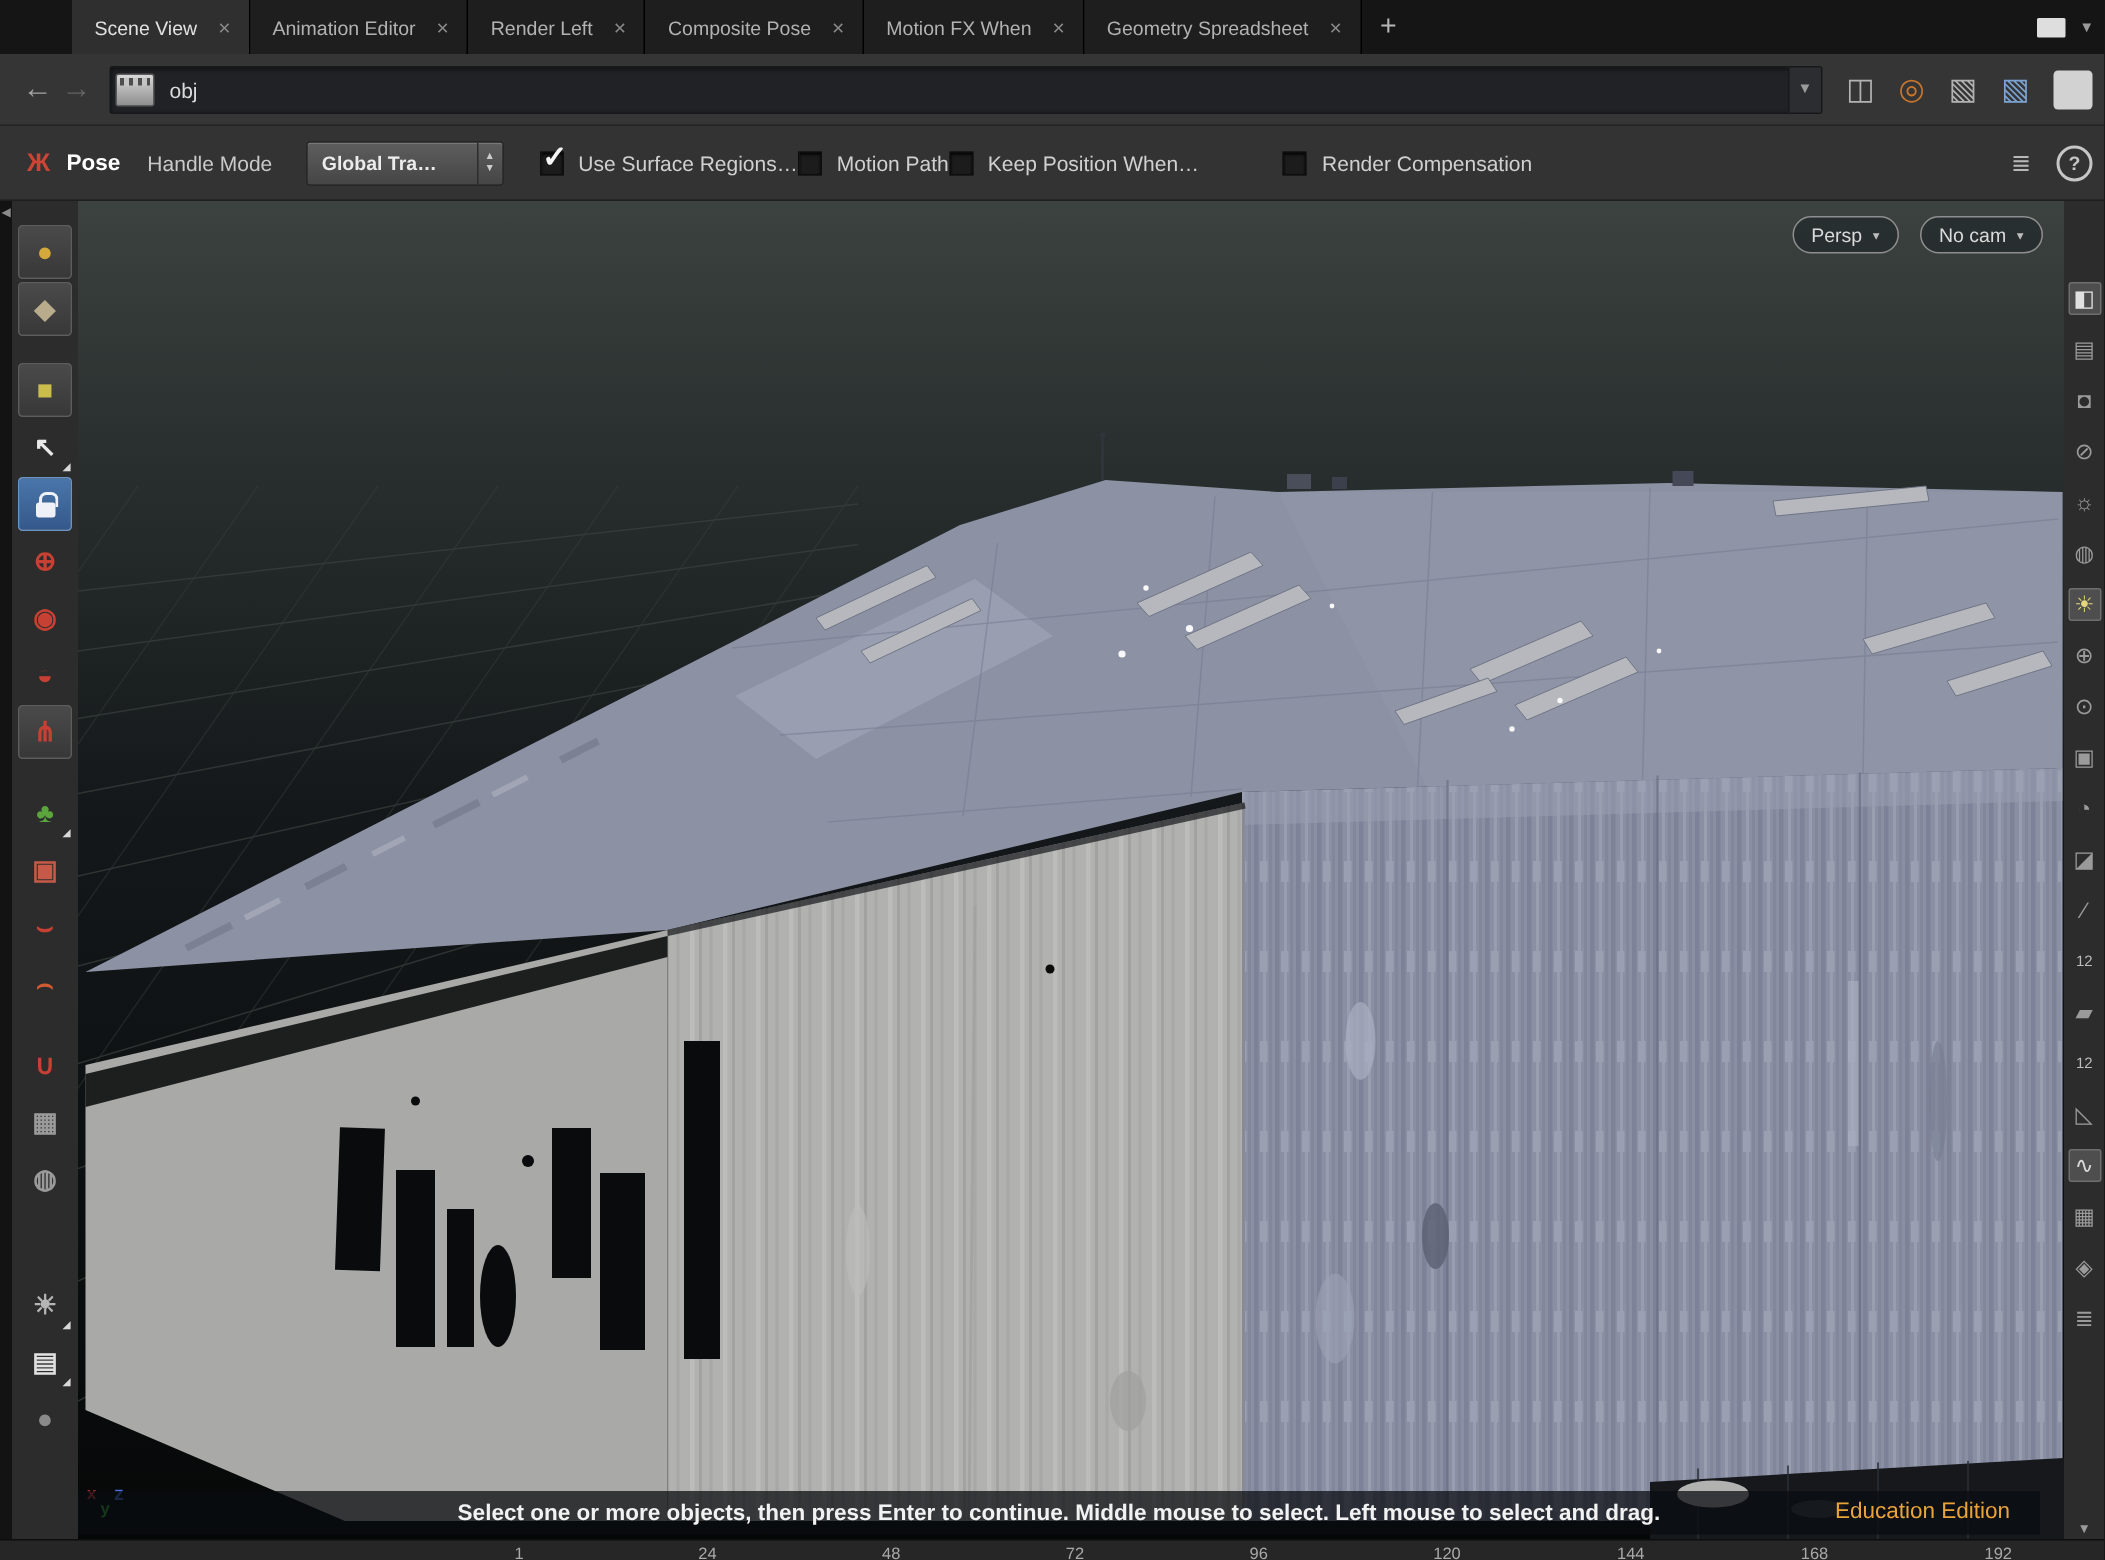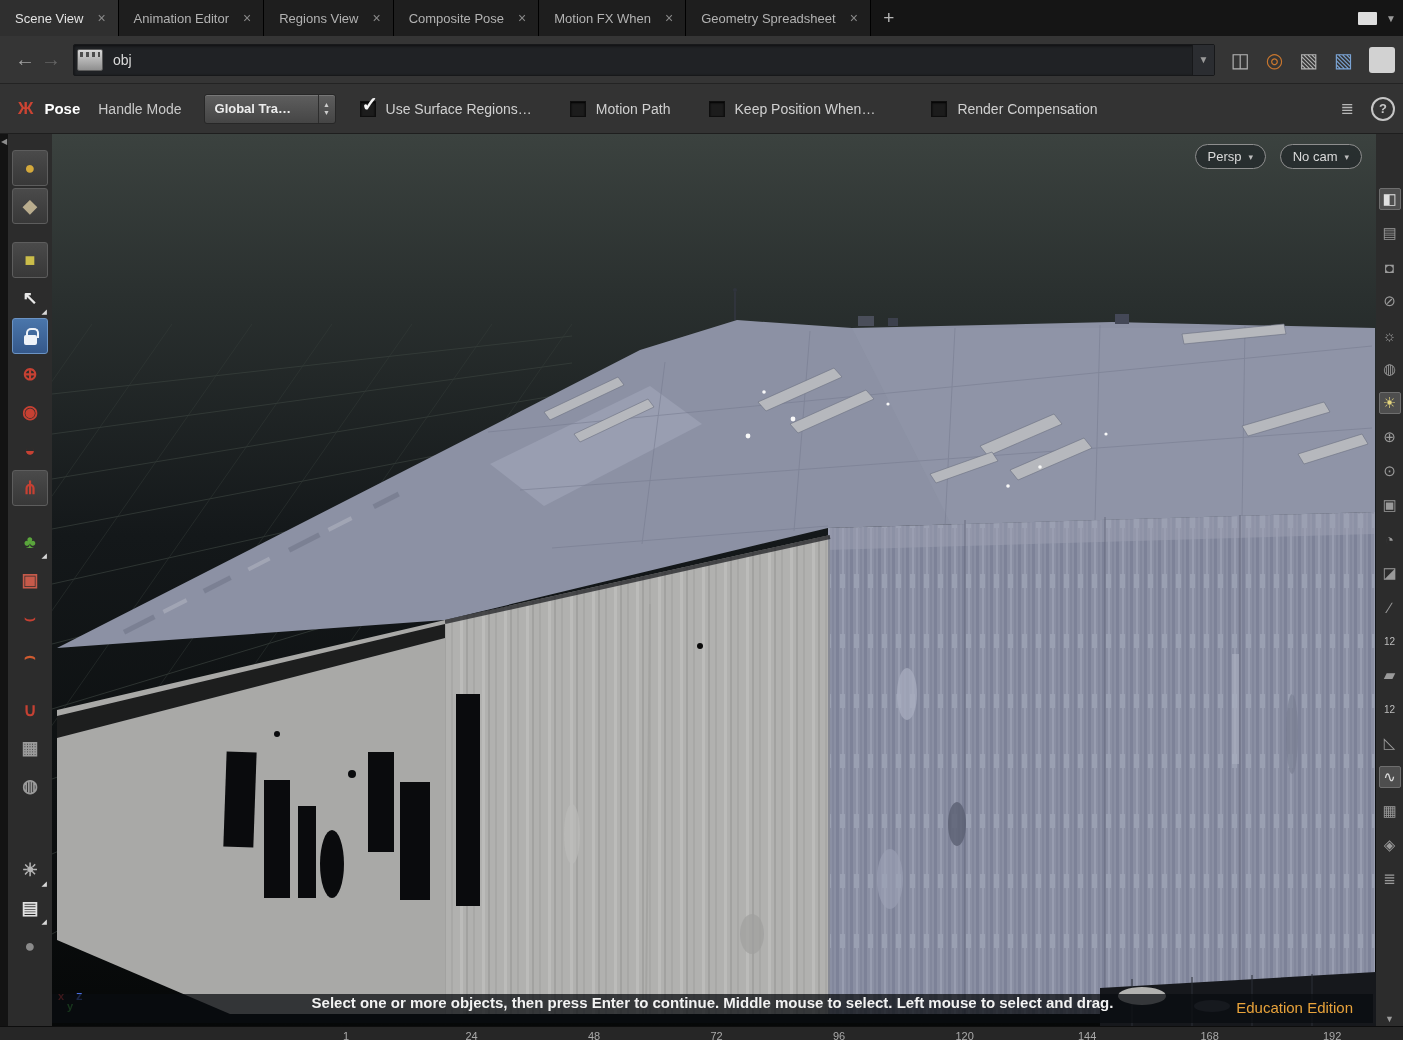"Scene View" .tabstrip { padding-left: none -> 48px }
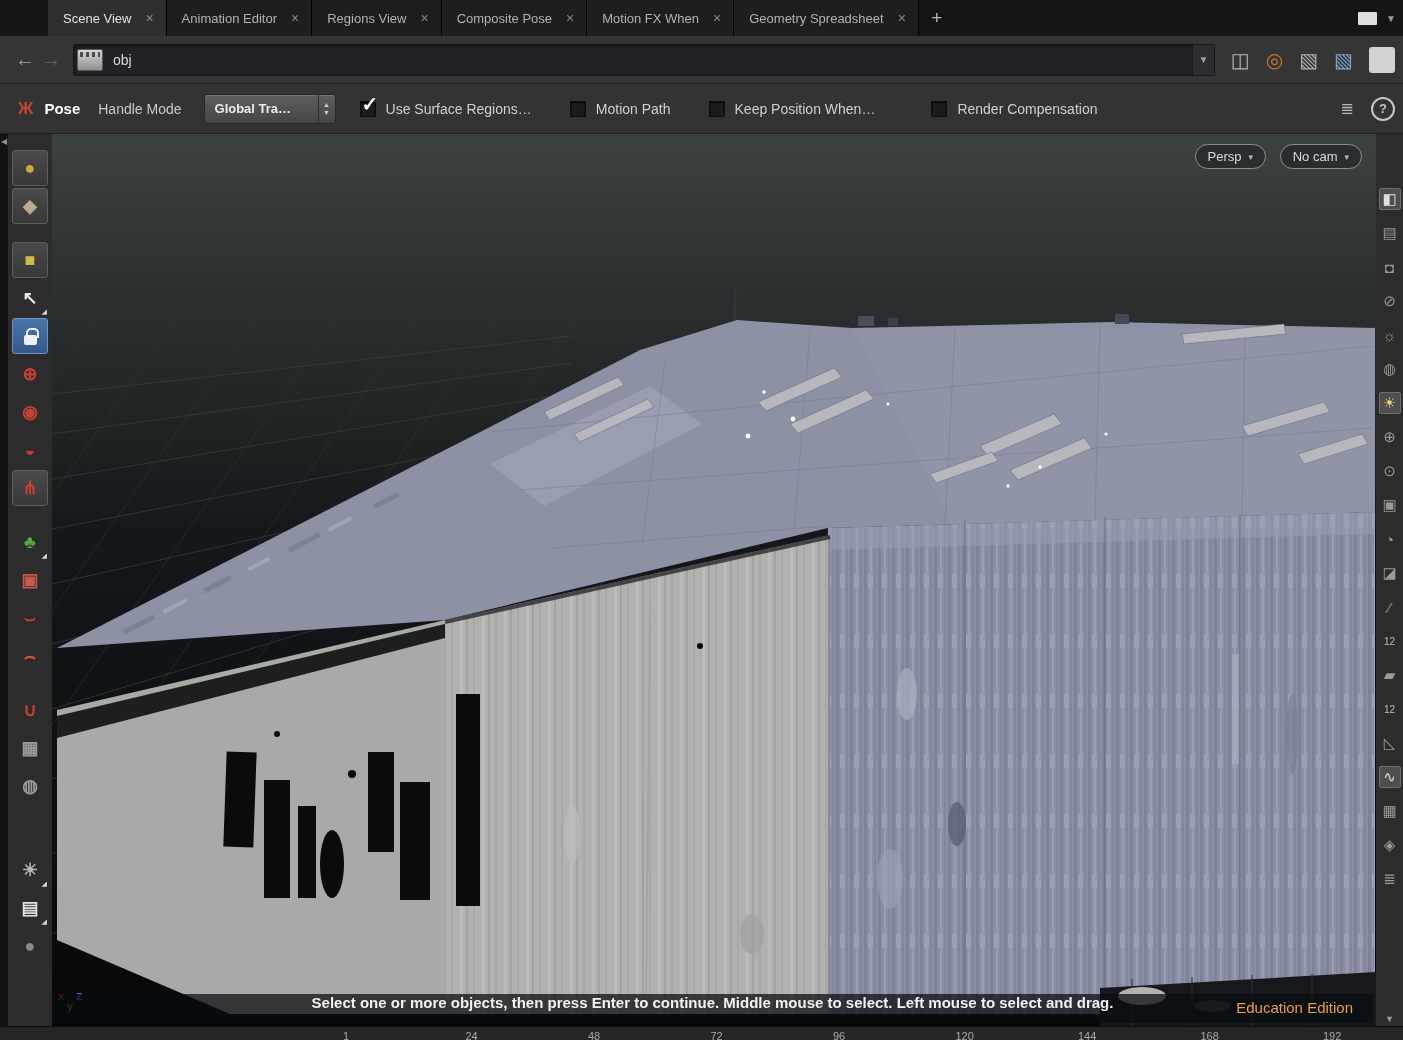"Regions View" span.tab-label { text: Regions View -> Render Left }
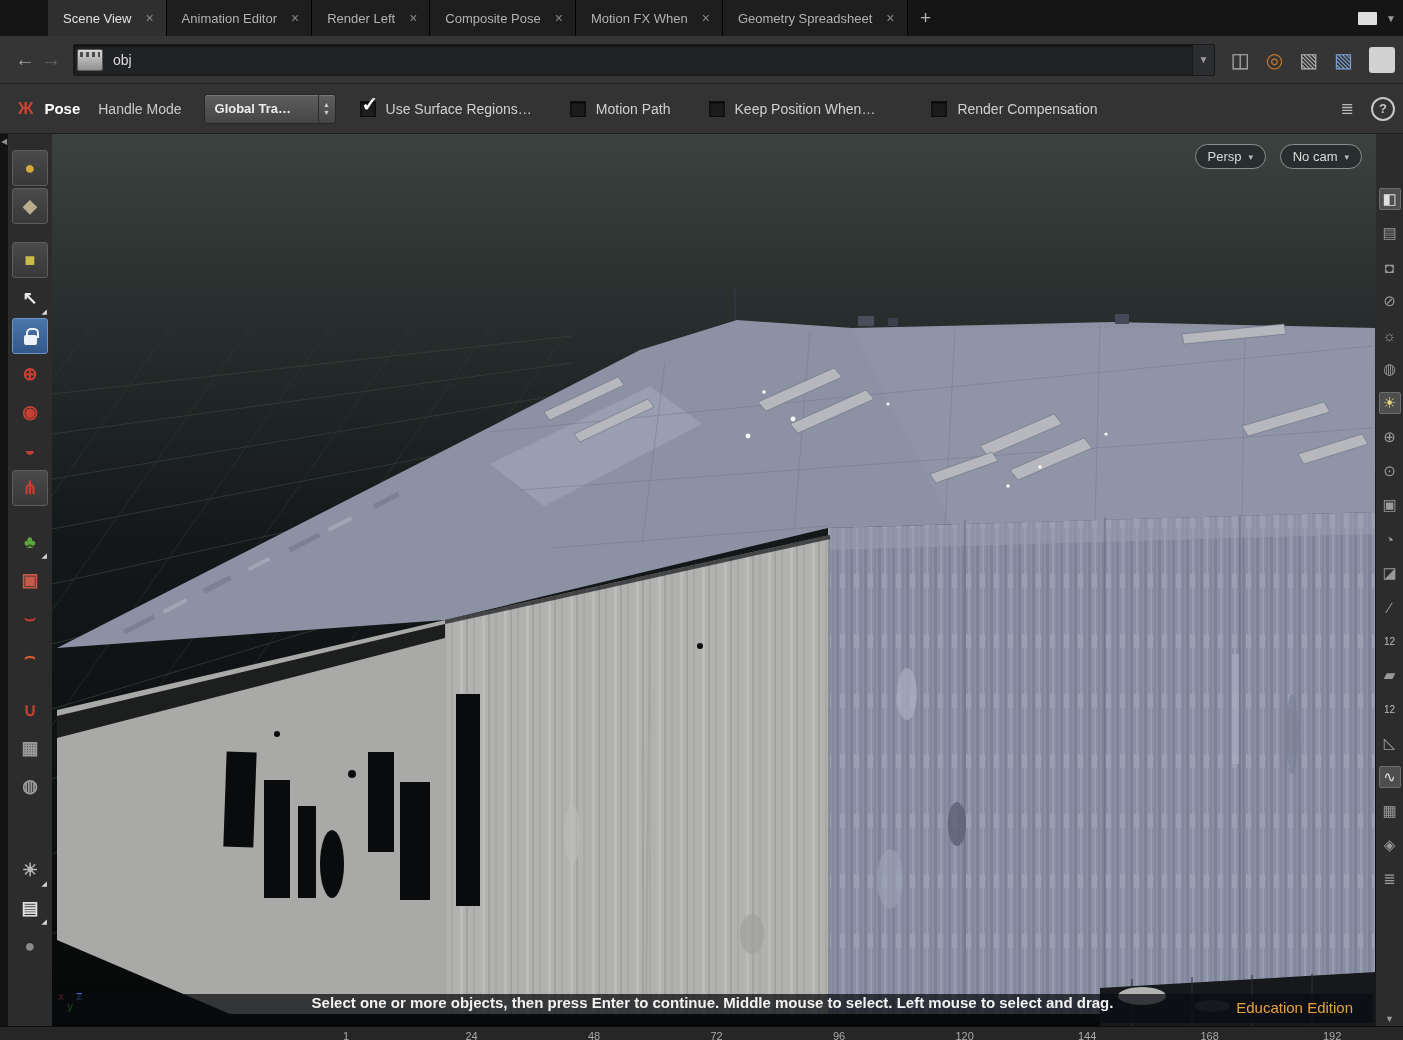"Motion Path" .opt { margin-left: 38px -> none }
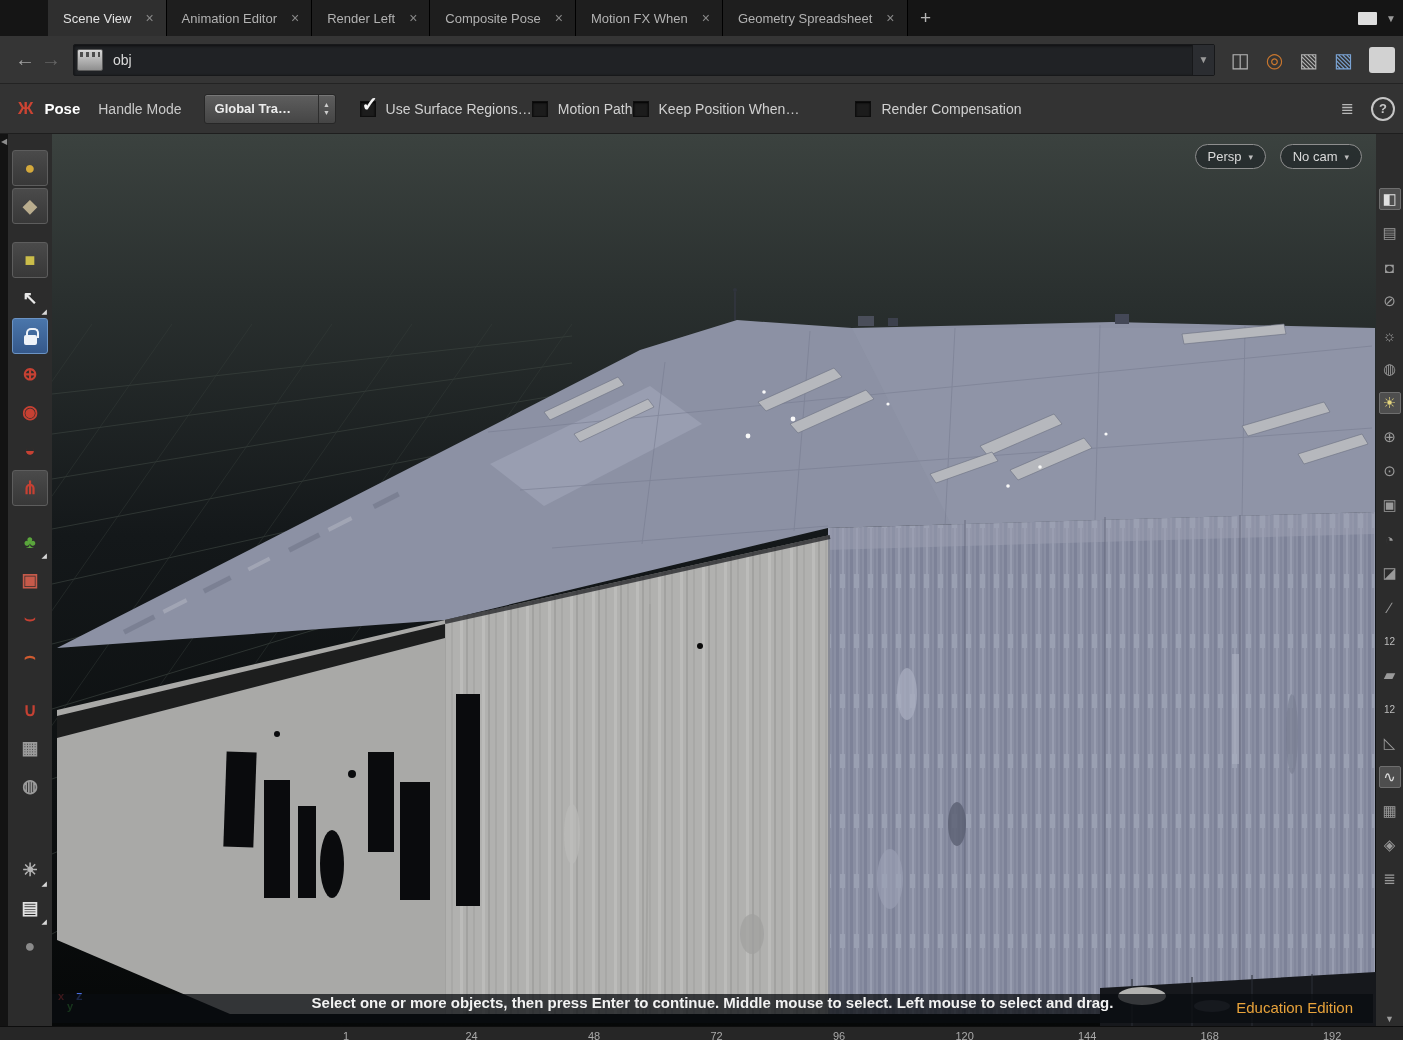"Select one or more objects," .status-bar { align-items: flex-start -> center; right: 3px -> 16px }
